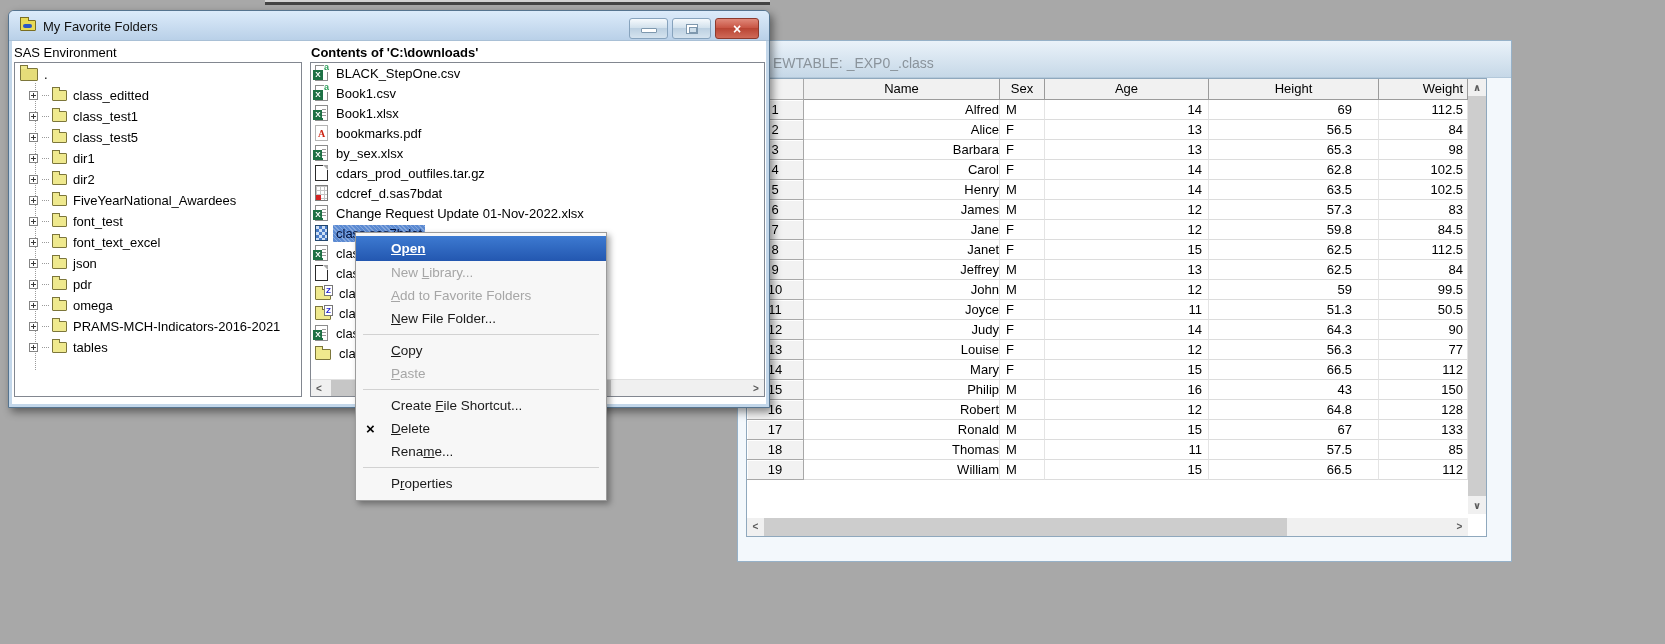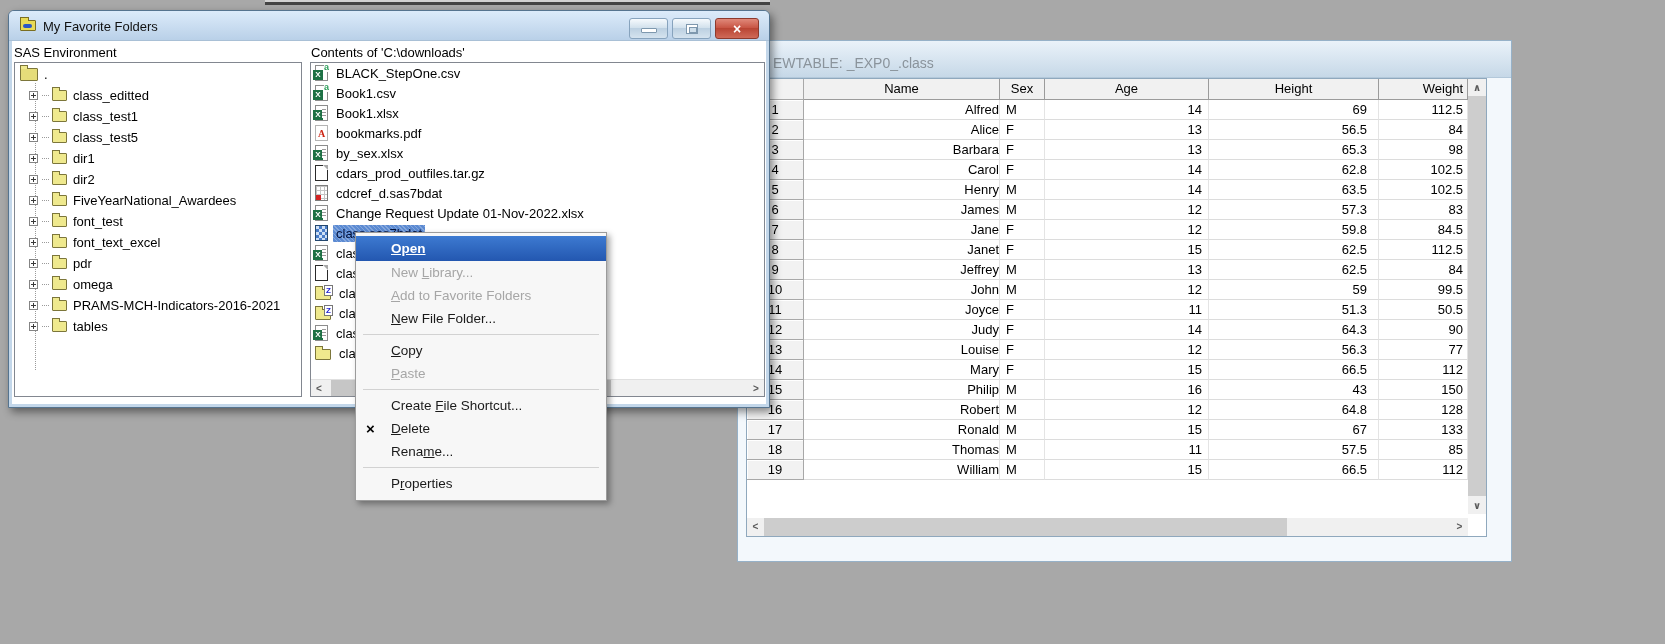"Contents of 'C:\downloads'" .ph-right { font-weight: none -> bold }
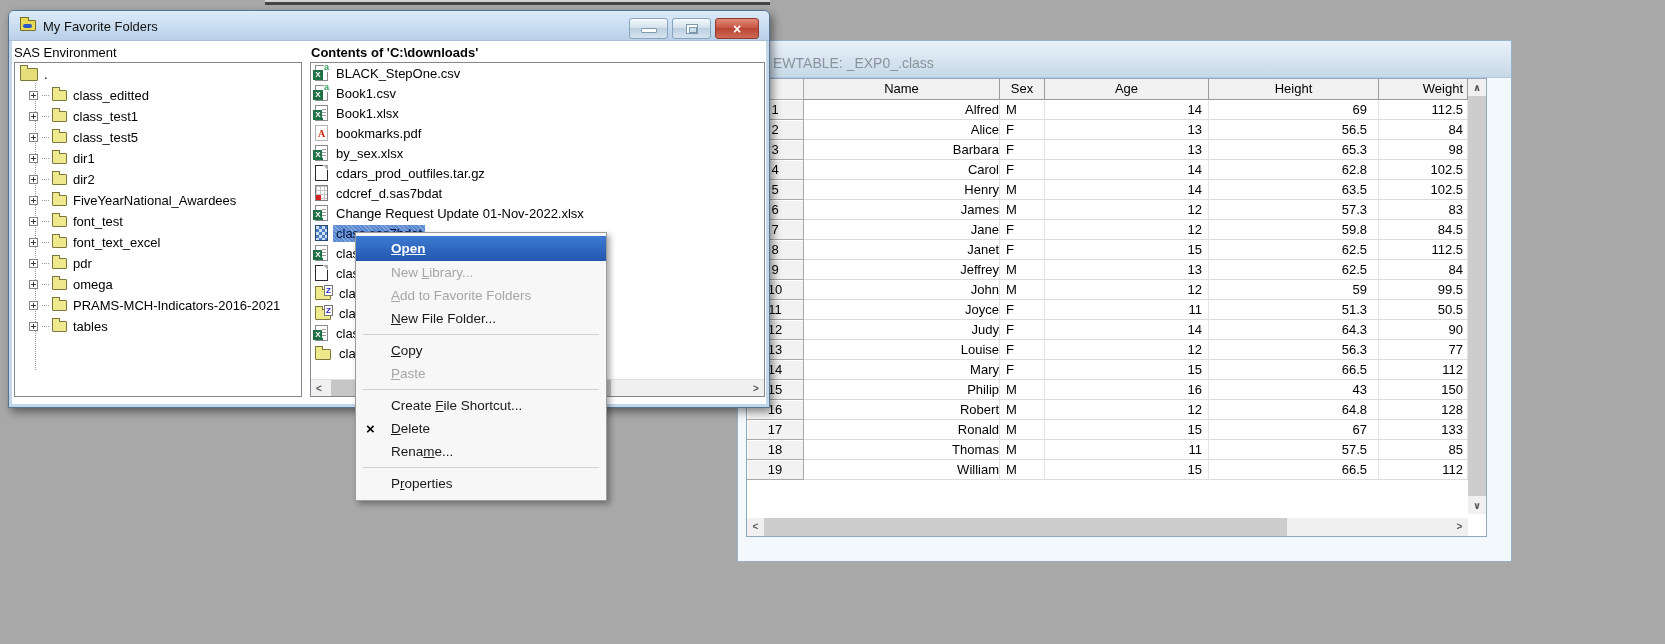"69" .c-height { padding-right: 11px -> 26px }
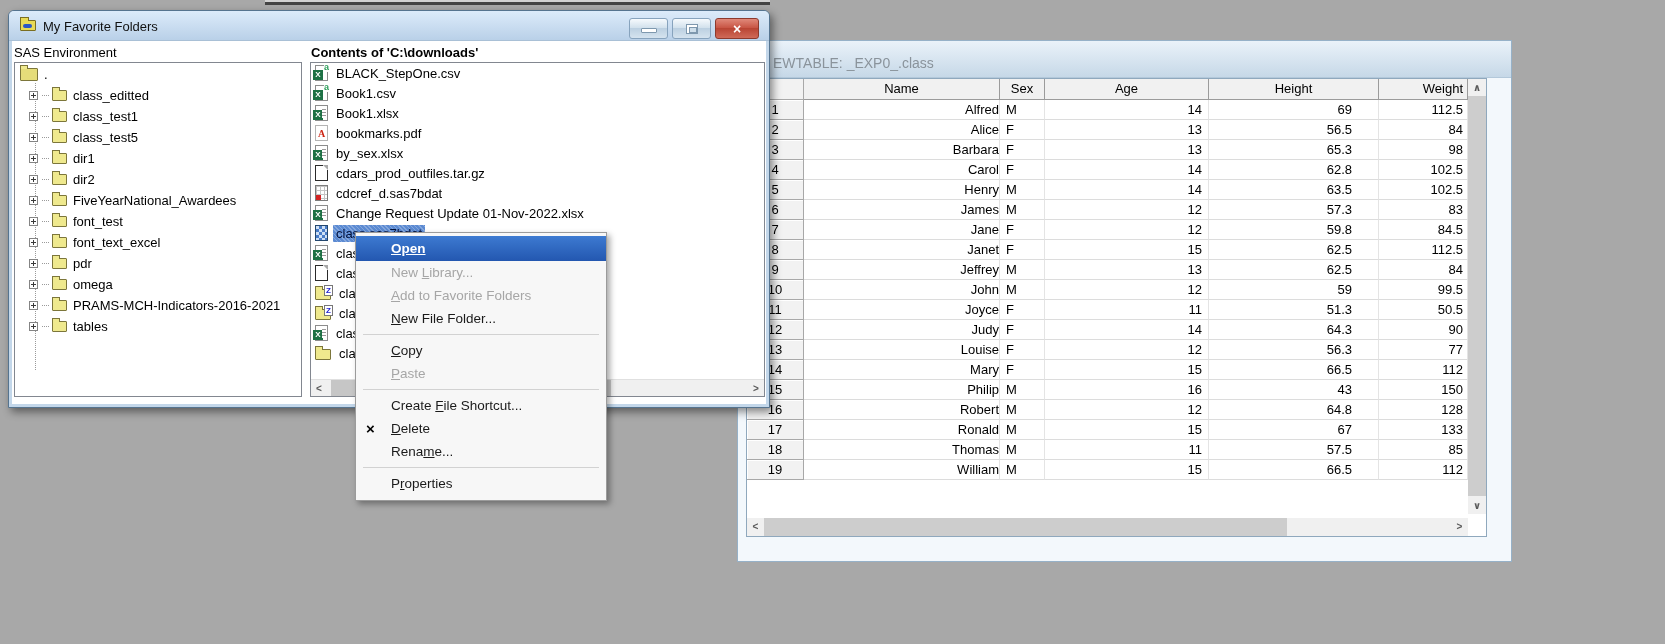"json" div.tree-row { html: none -> <div> <span></span> <span></span> <span></span> <span>json</span> </div> }
